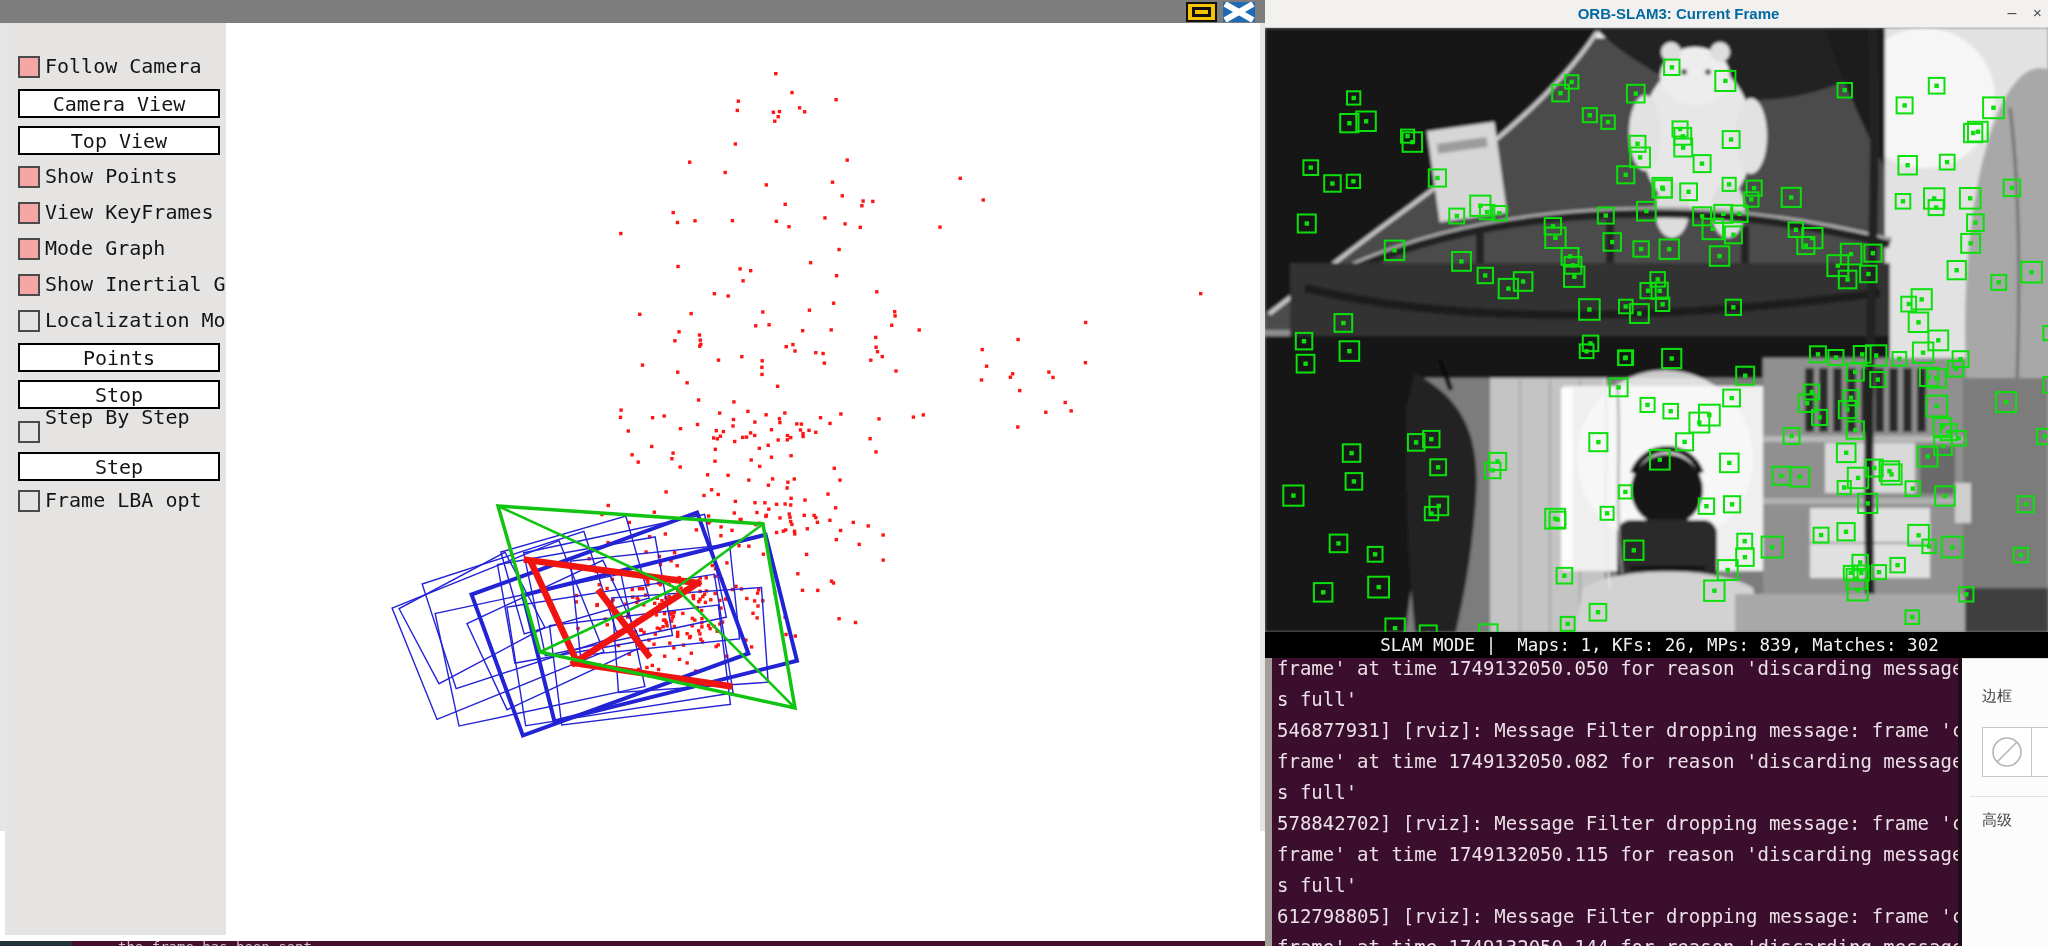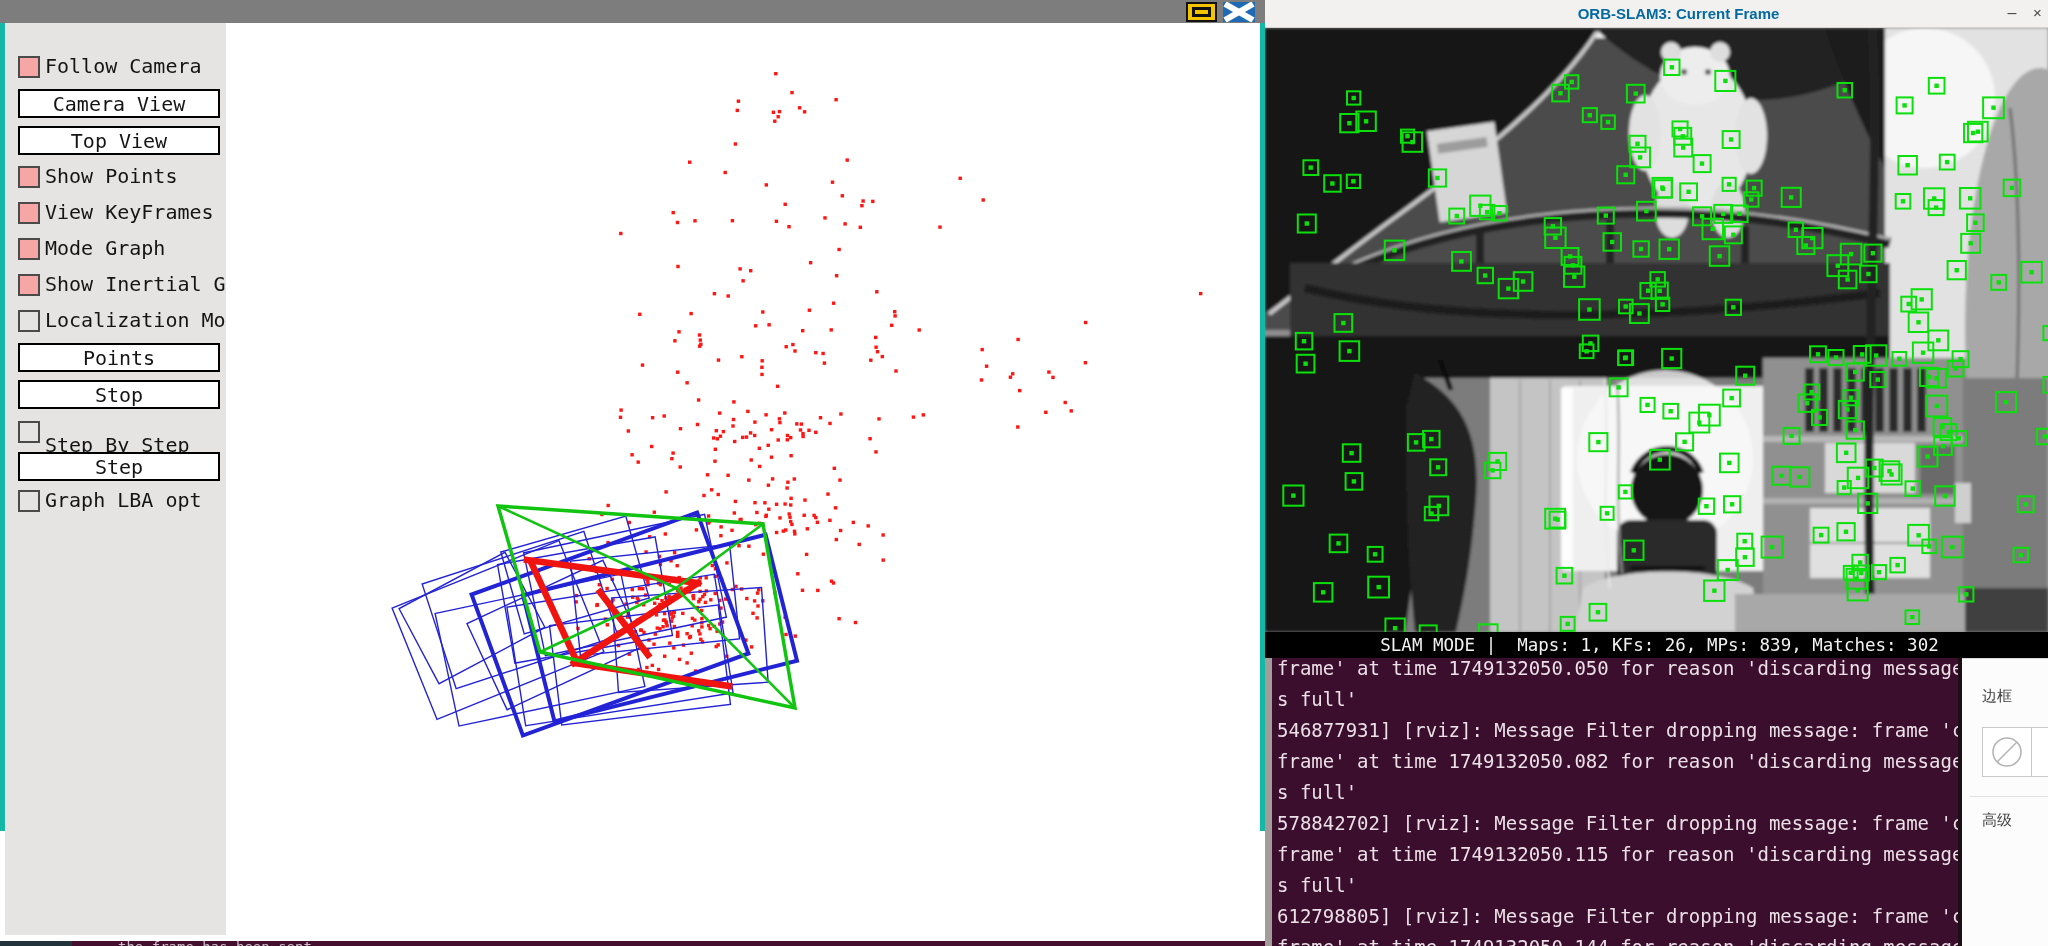"Follow Camera" #pangolin { background: #14b8a6 -> #e5e5e5 }
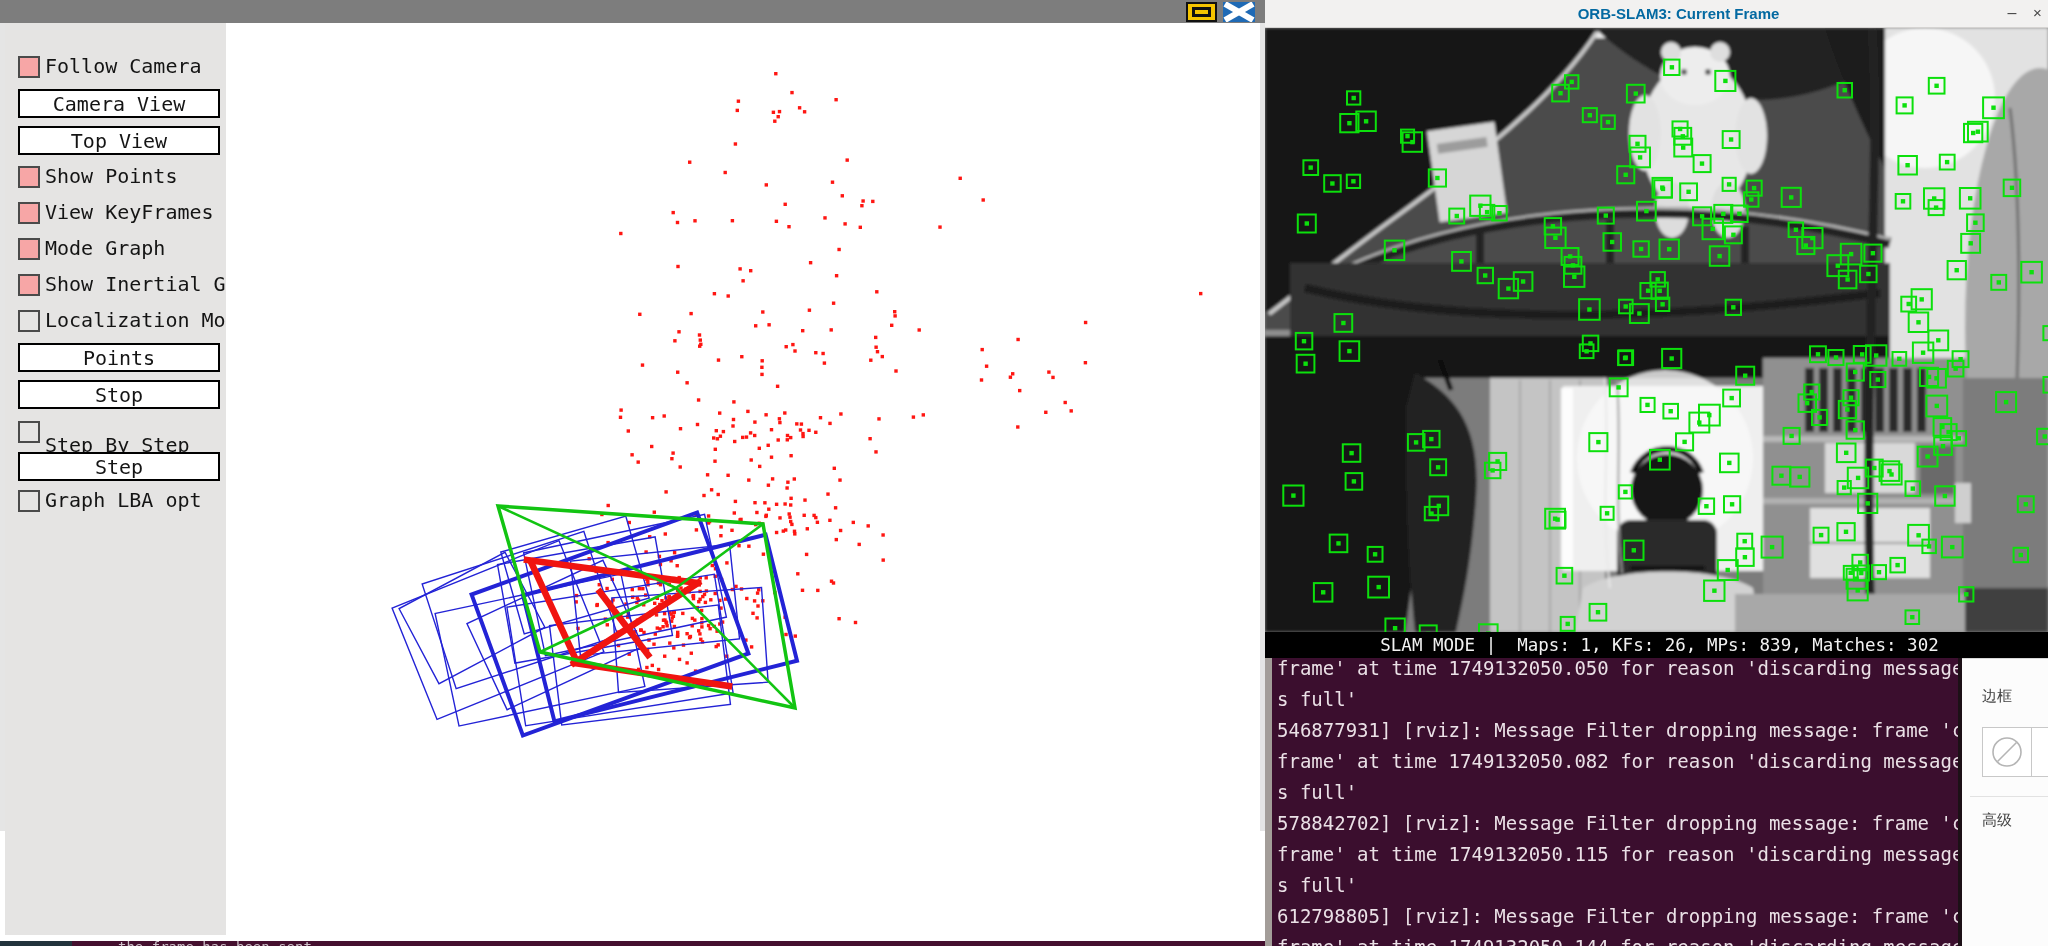"Step By Step" div.pg-cb-label { margin-top: 28px -> none }
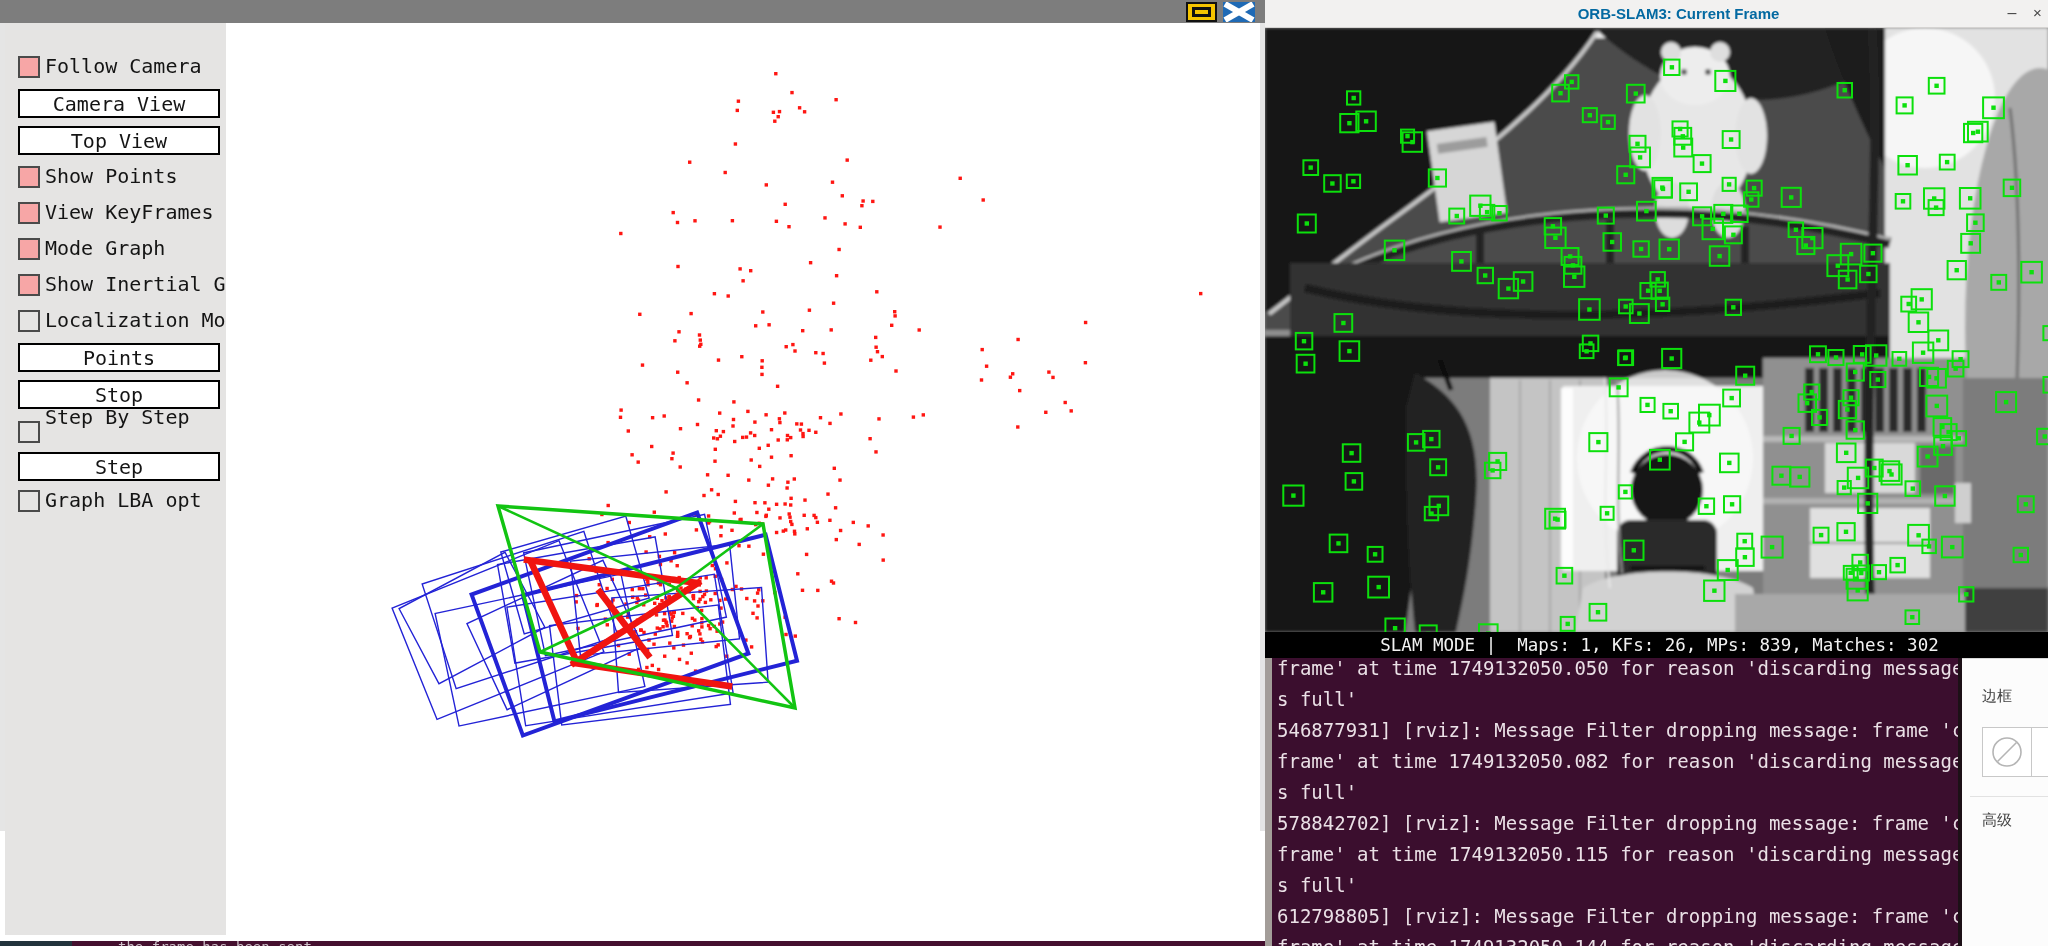"Graph LBA opt" div.pg-cb-label { text: Graph -> Frame }
